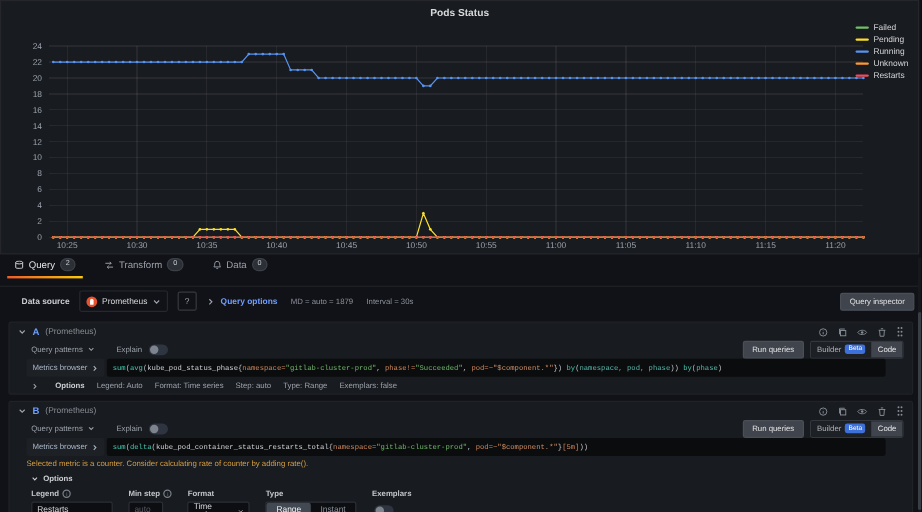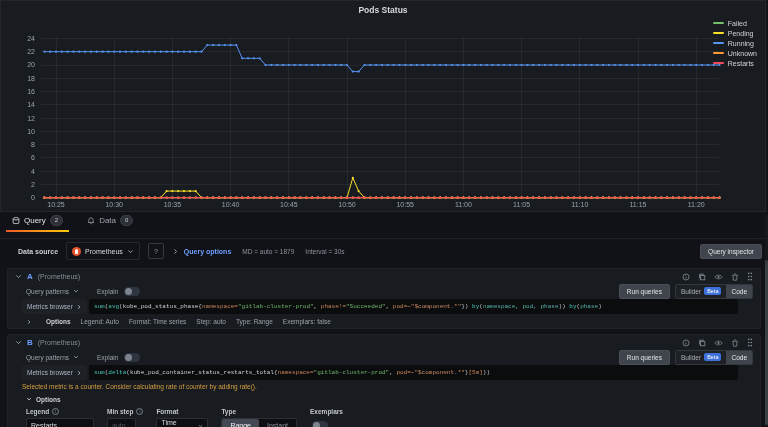"Transform" div.tab { html: none -> <div> <span> <svg> <path></path> </svg> </span> <span>Transform</span> <span>0</span> </div> }
